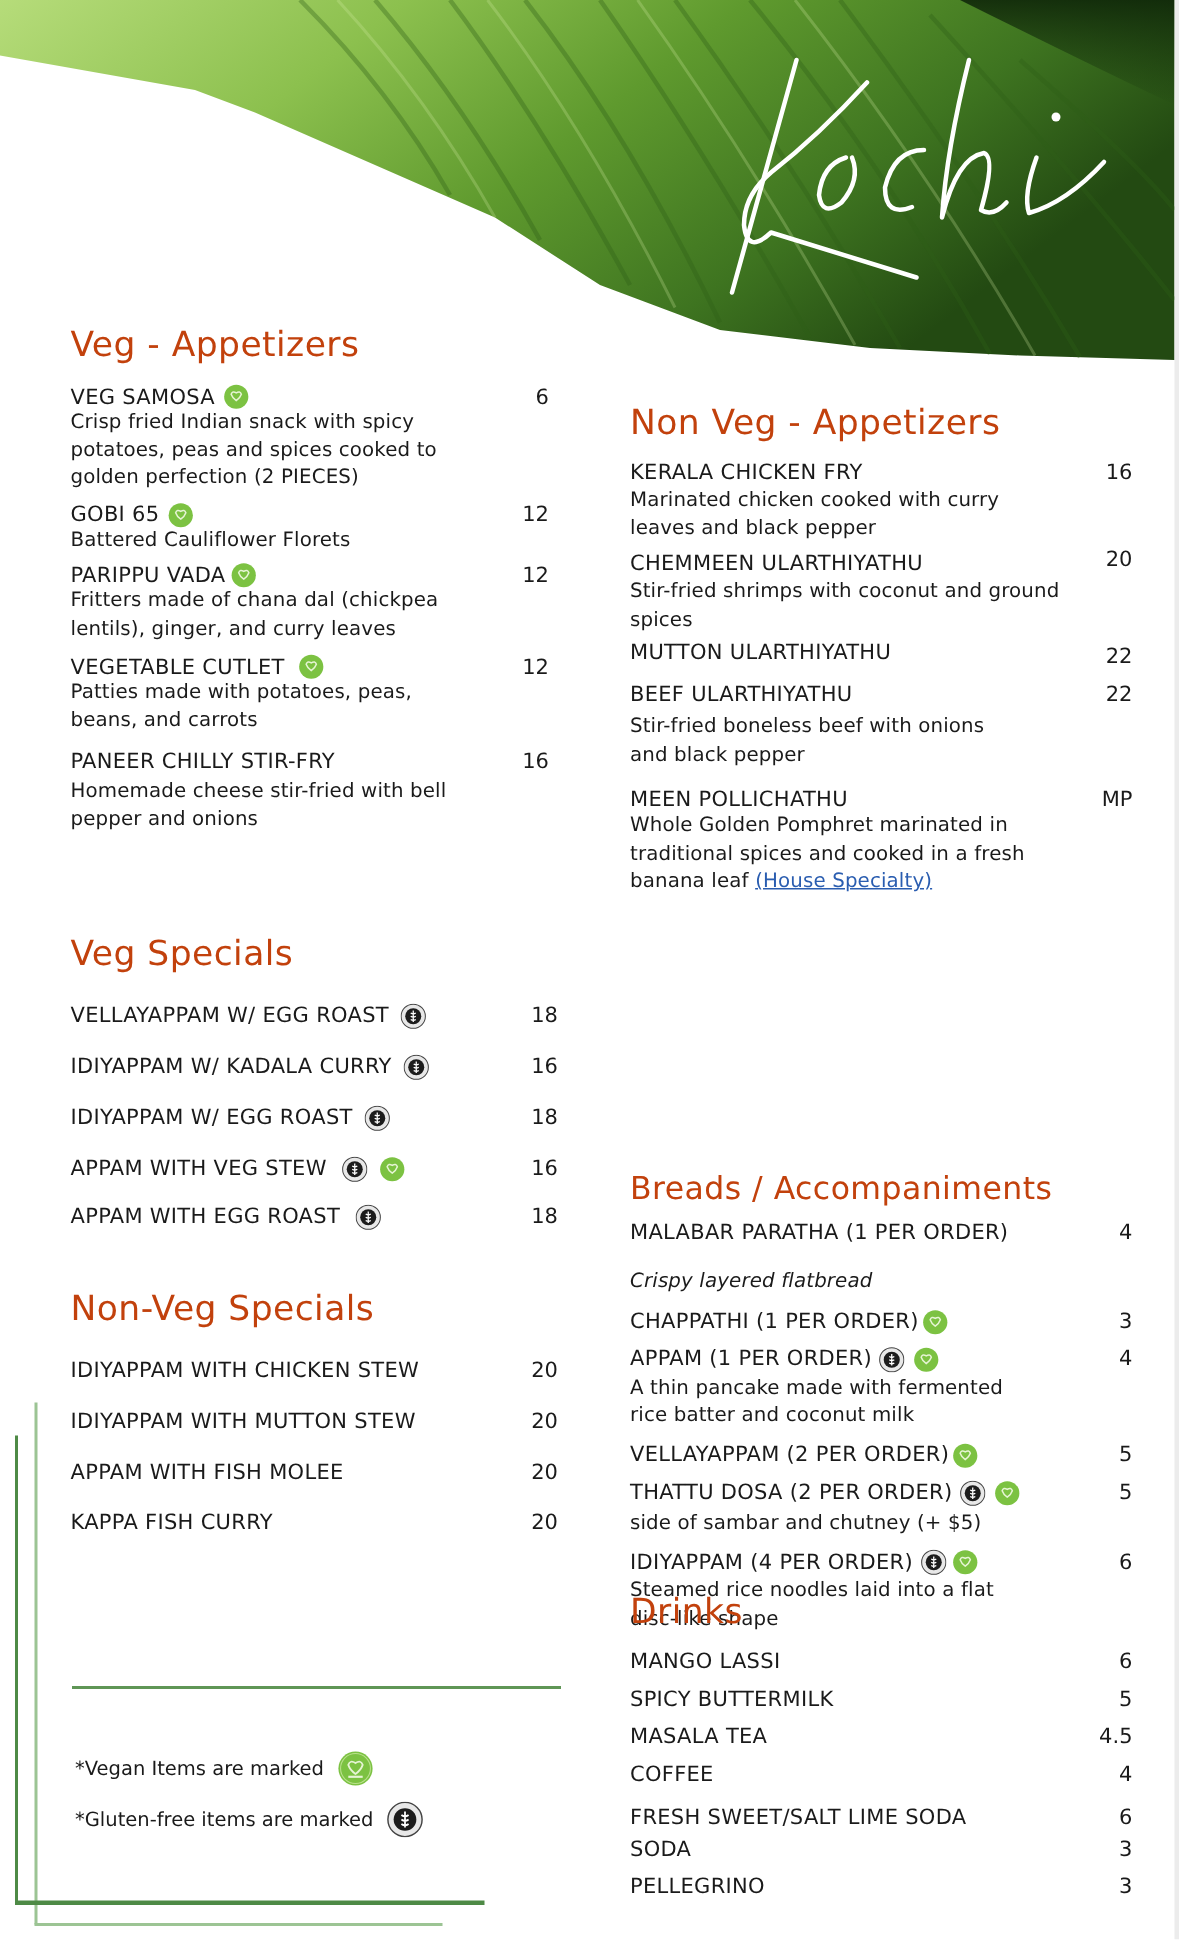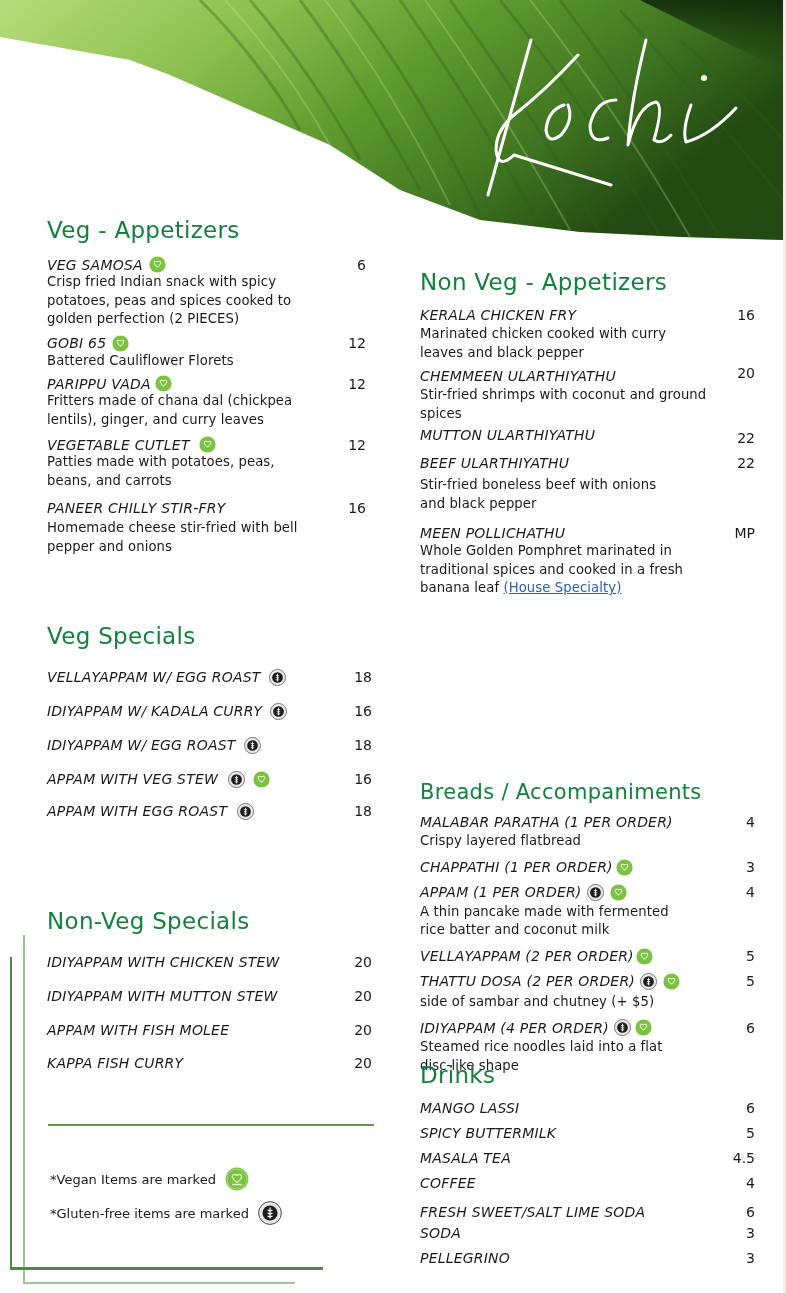"Veg - Appetizers" .section-title { color: #15803d -> #c2410c }
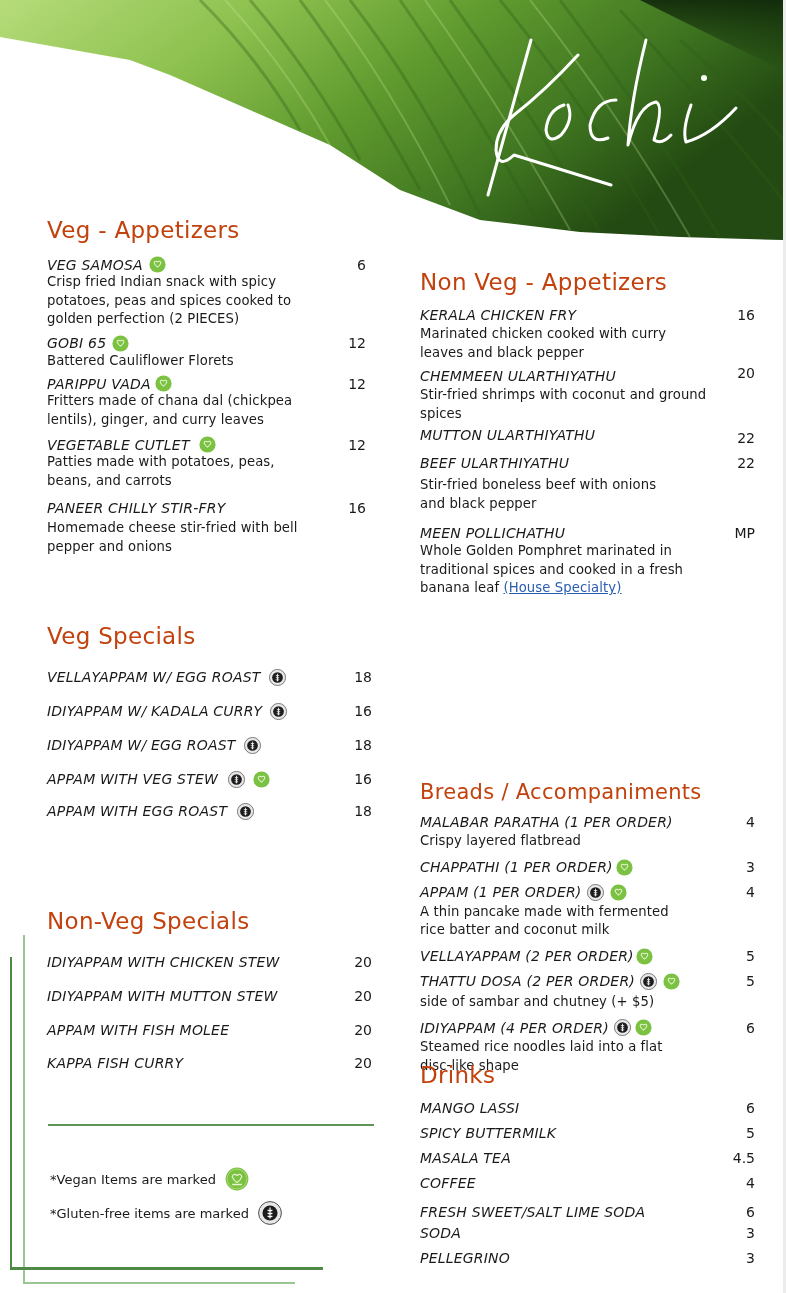"VEG SAMOSA" .item-name { font-style: italic -> none }
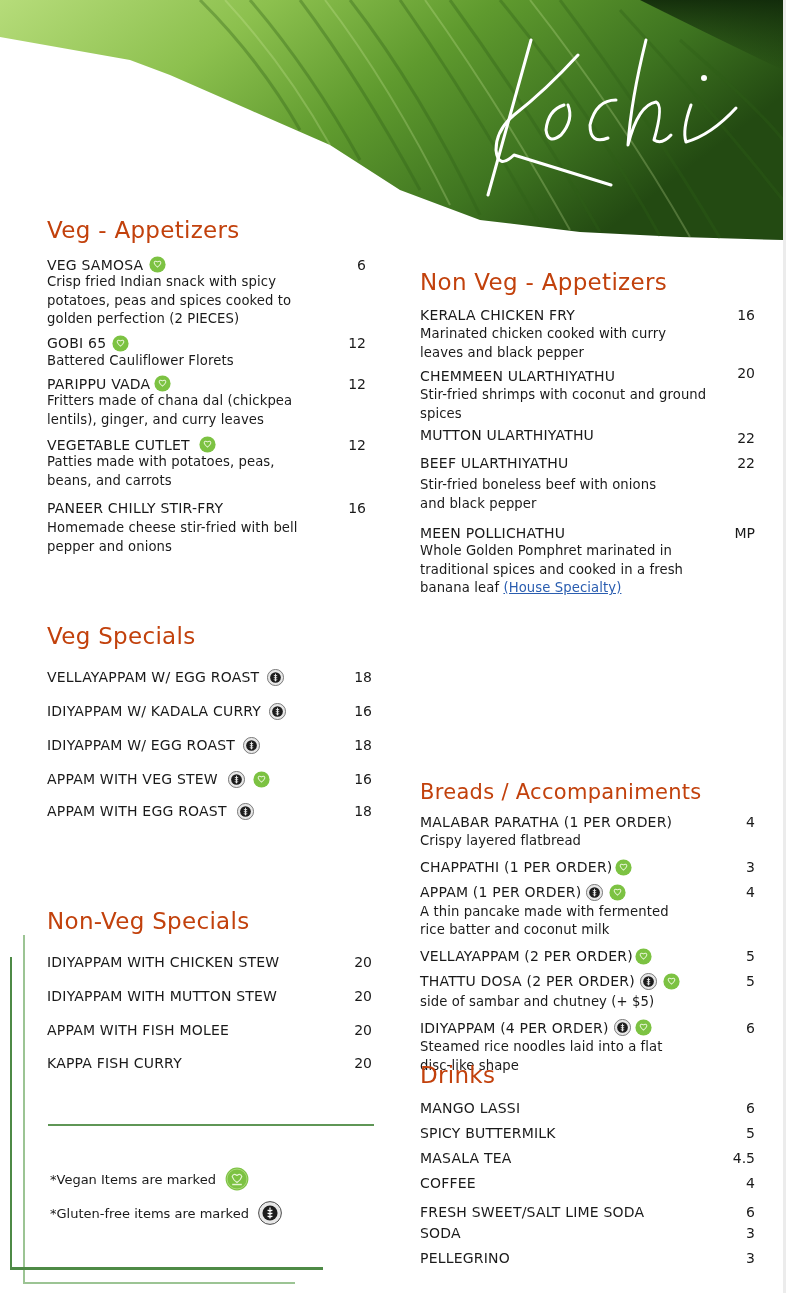"Crispy layered flatbread" div.item-desc { font-style: none -> italic; margin-top: 2px -> 16px }
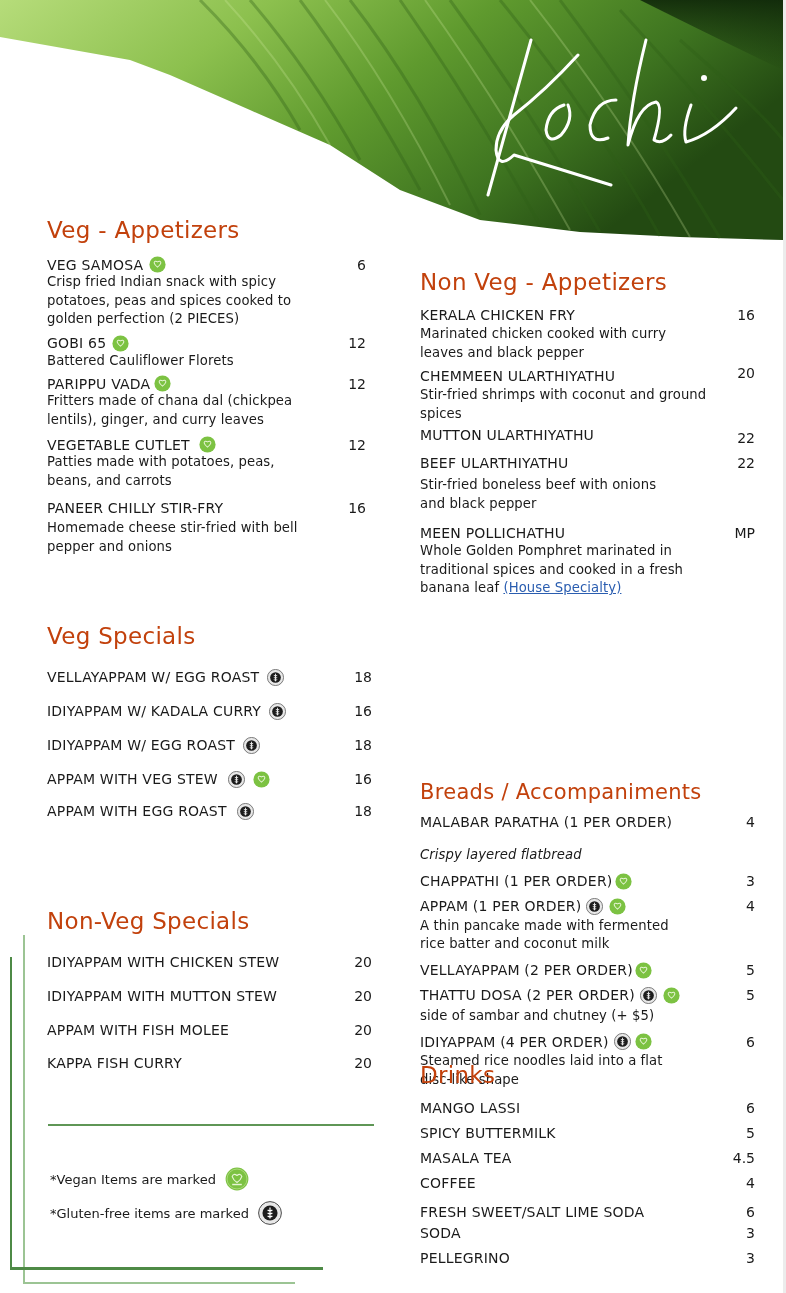"Non-Veg Specials" h2.section-title { margin-top: 48px -> none }
